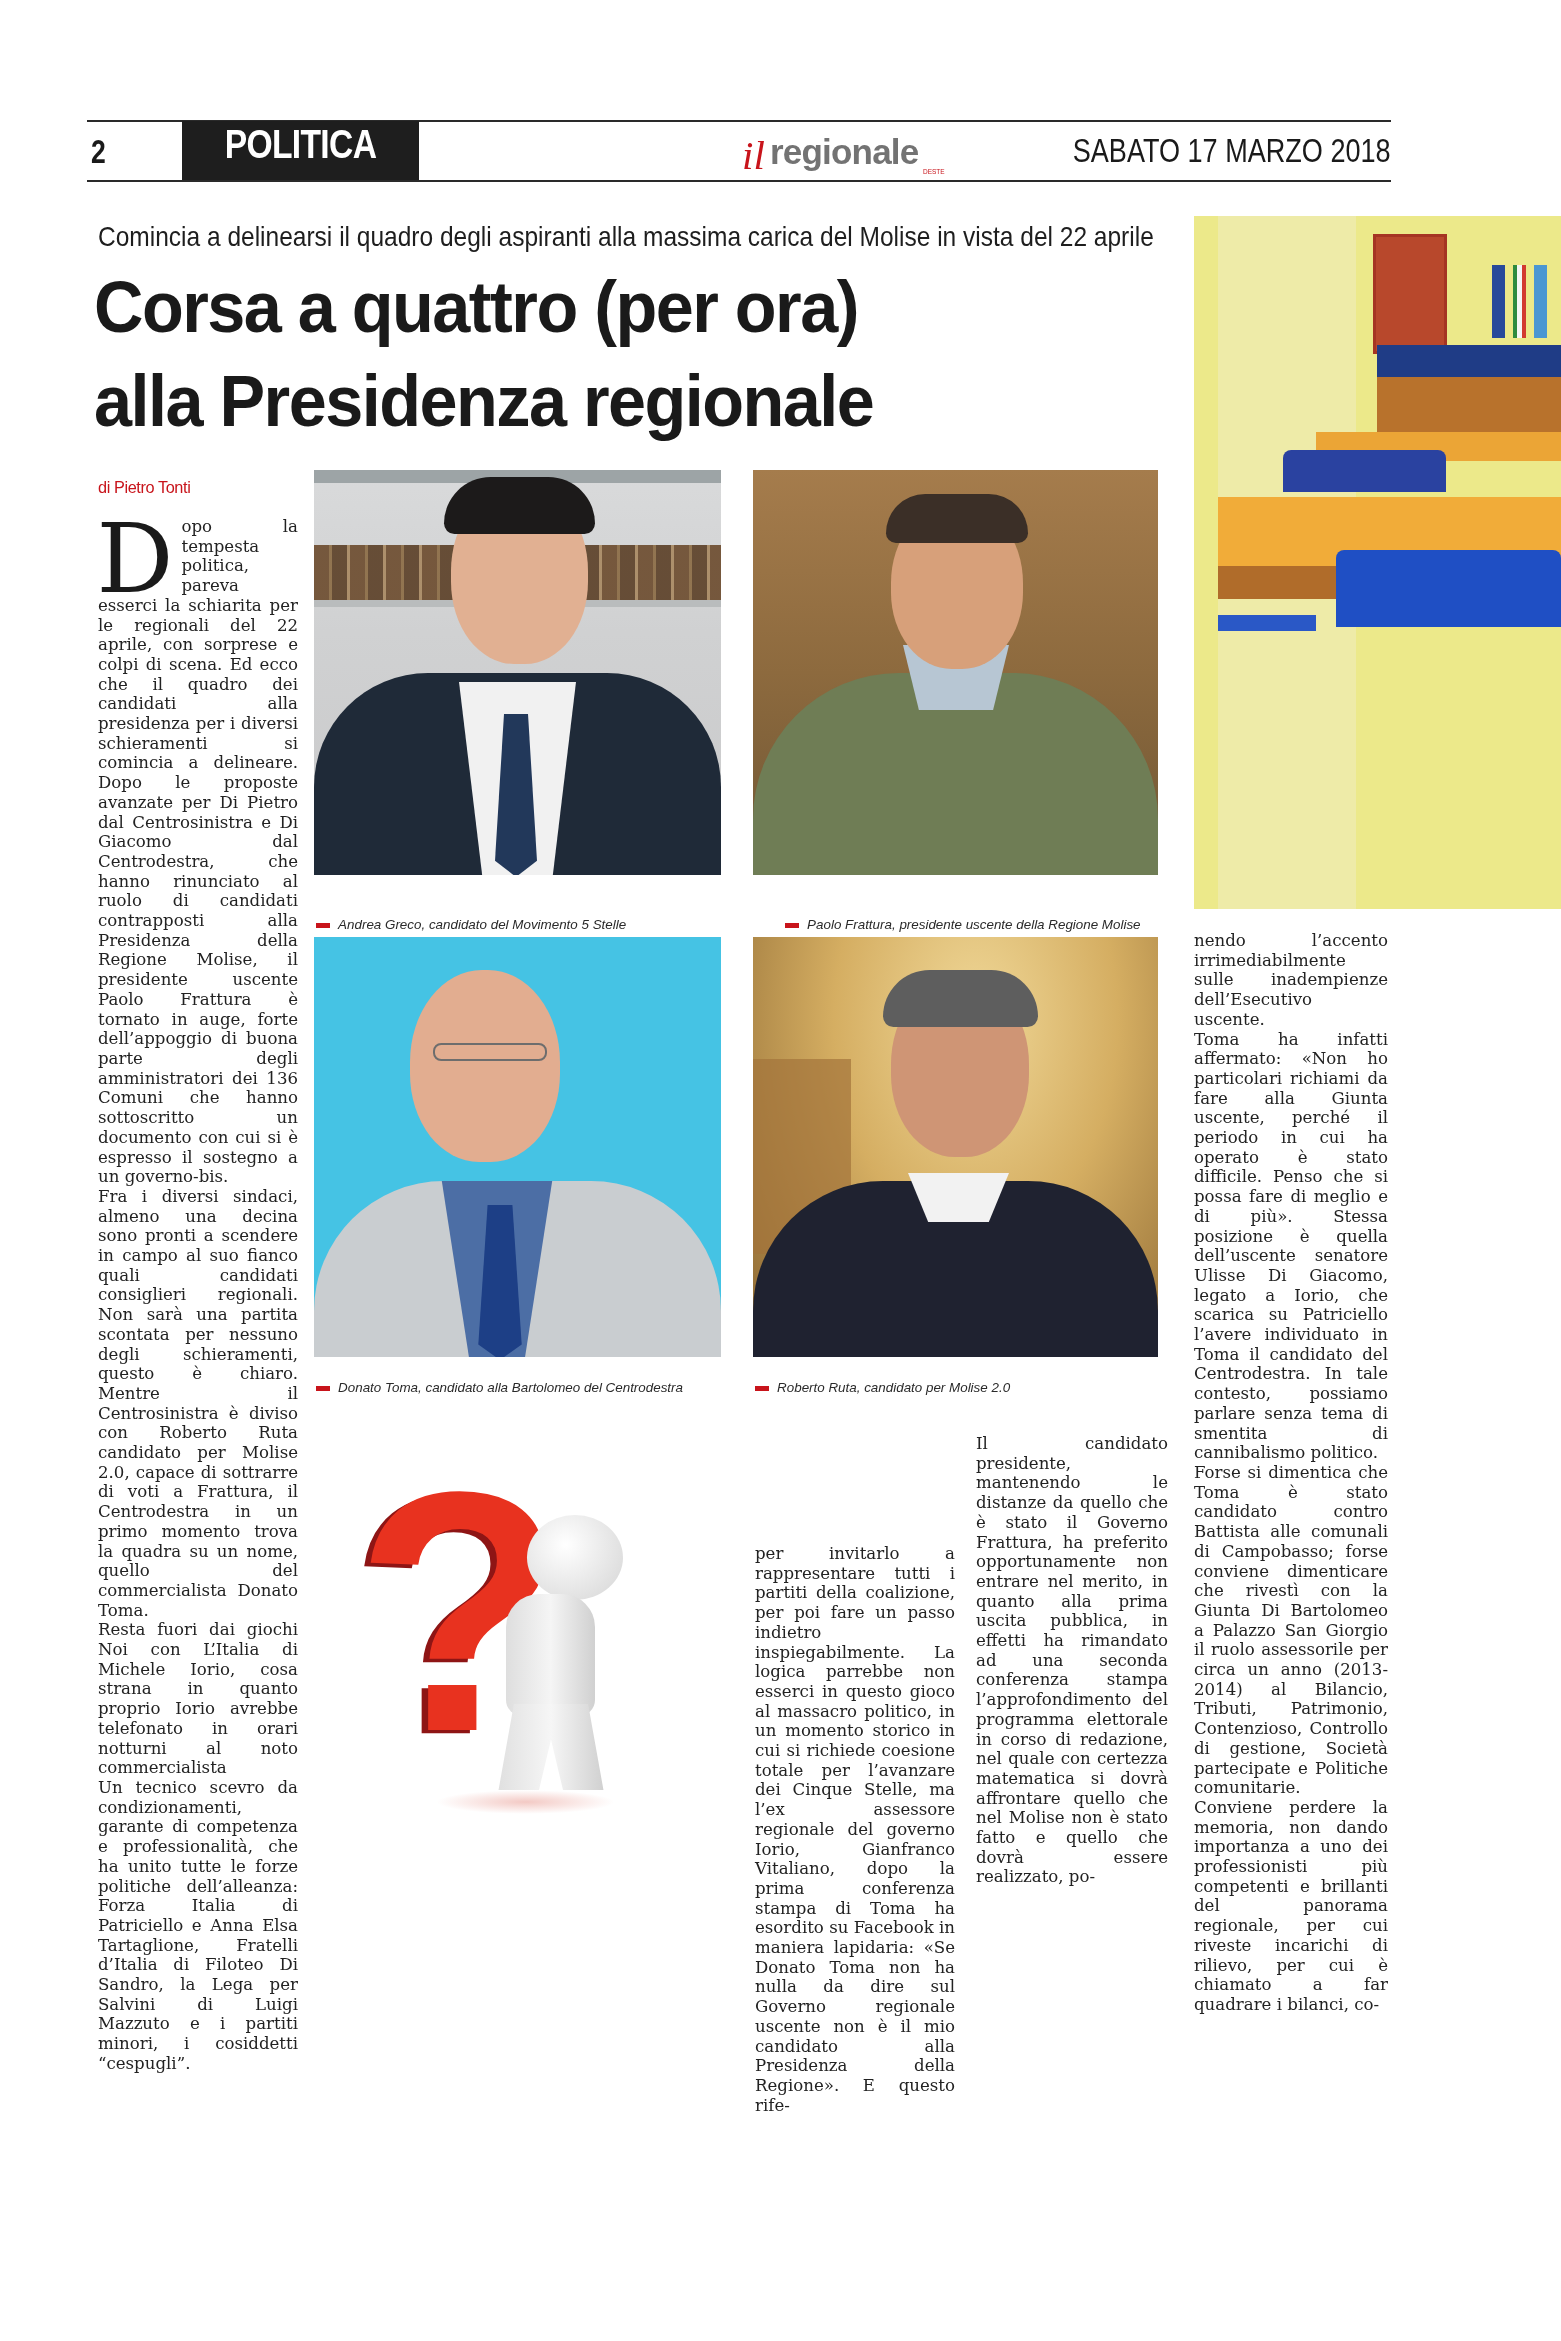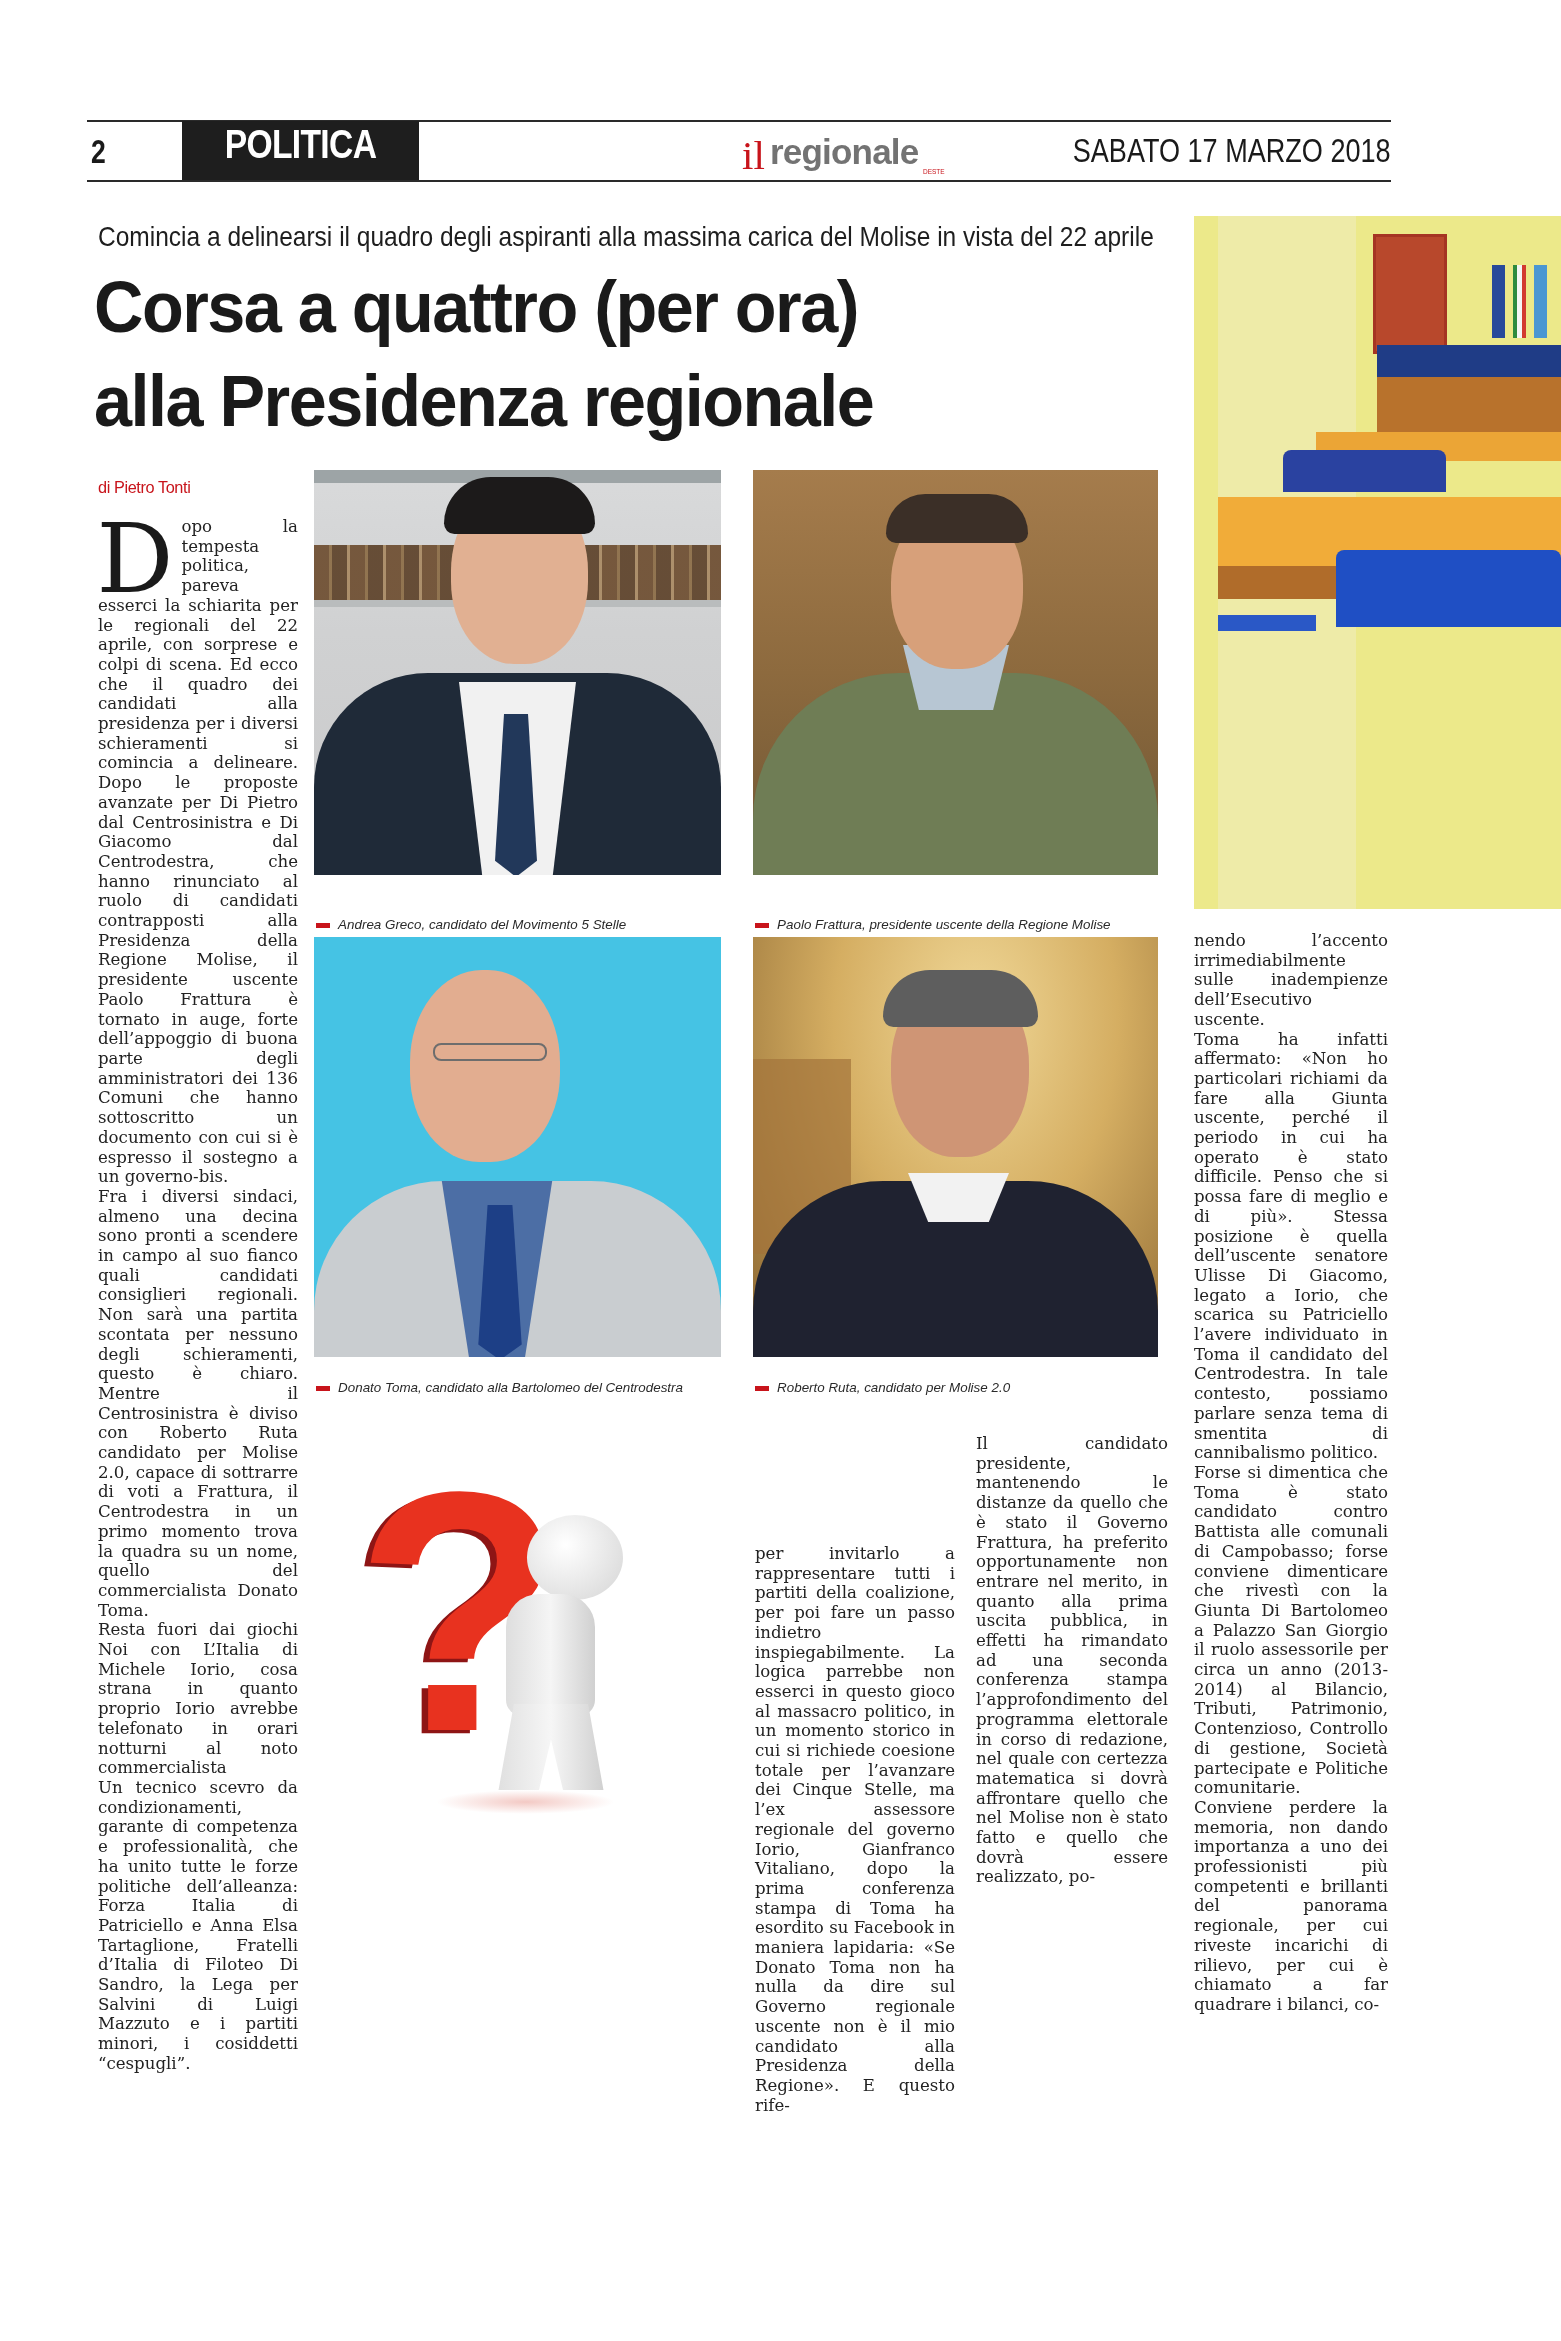"il" .logo .il { font-style: none -> italic }
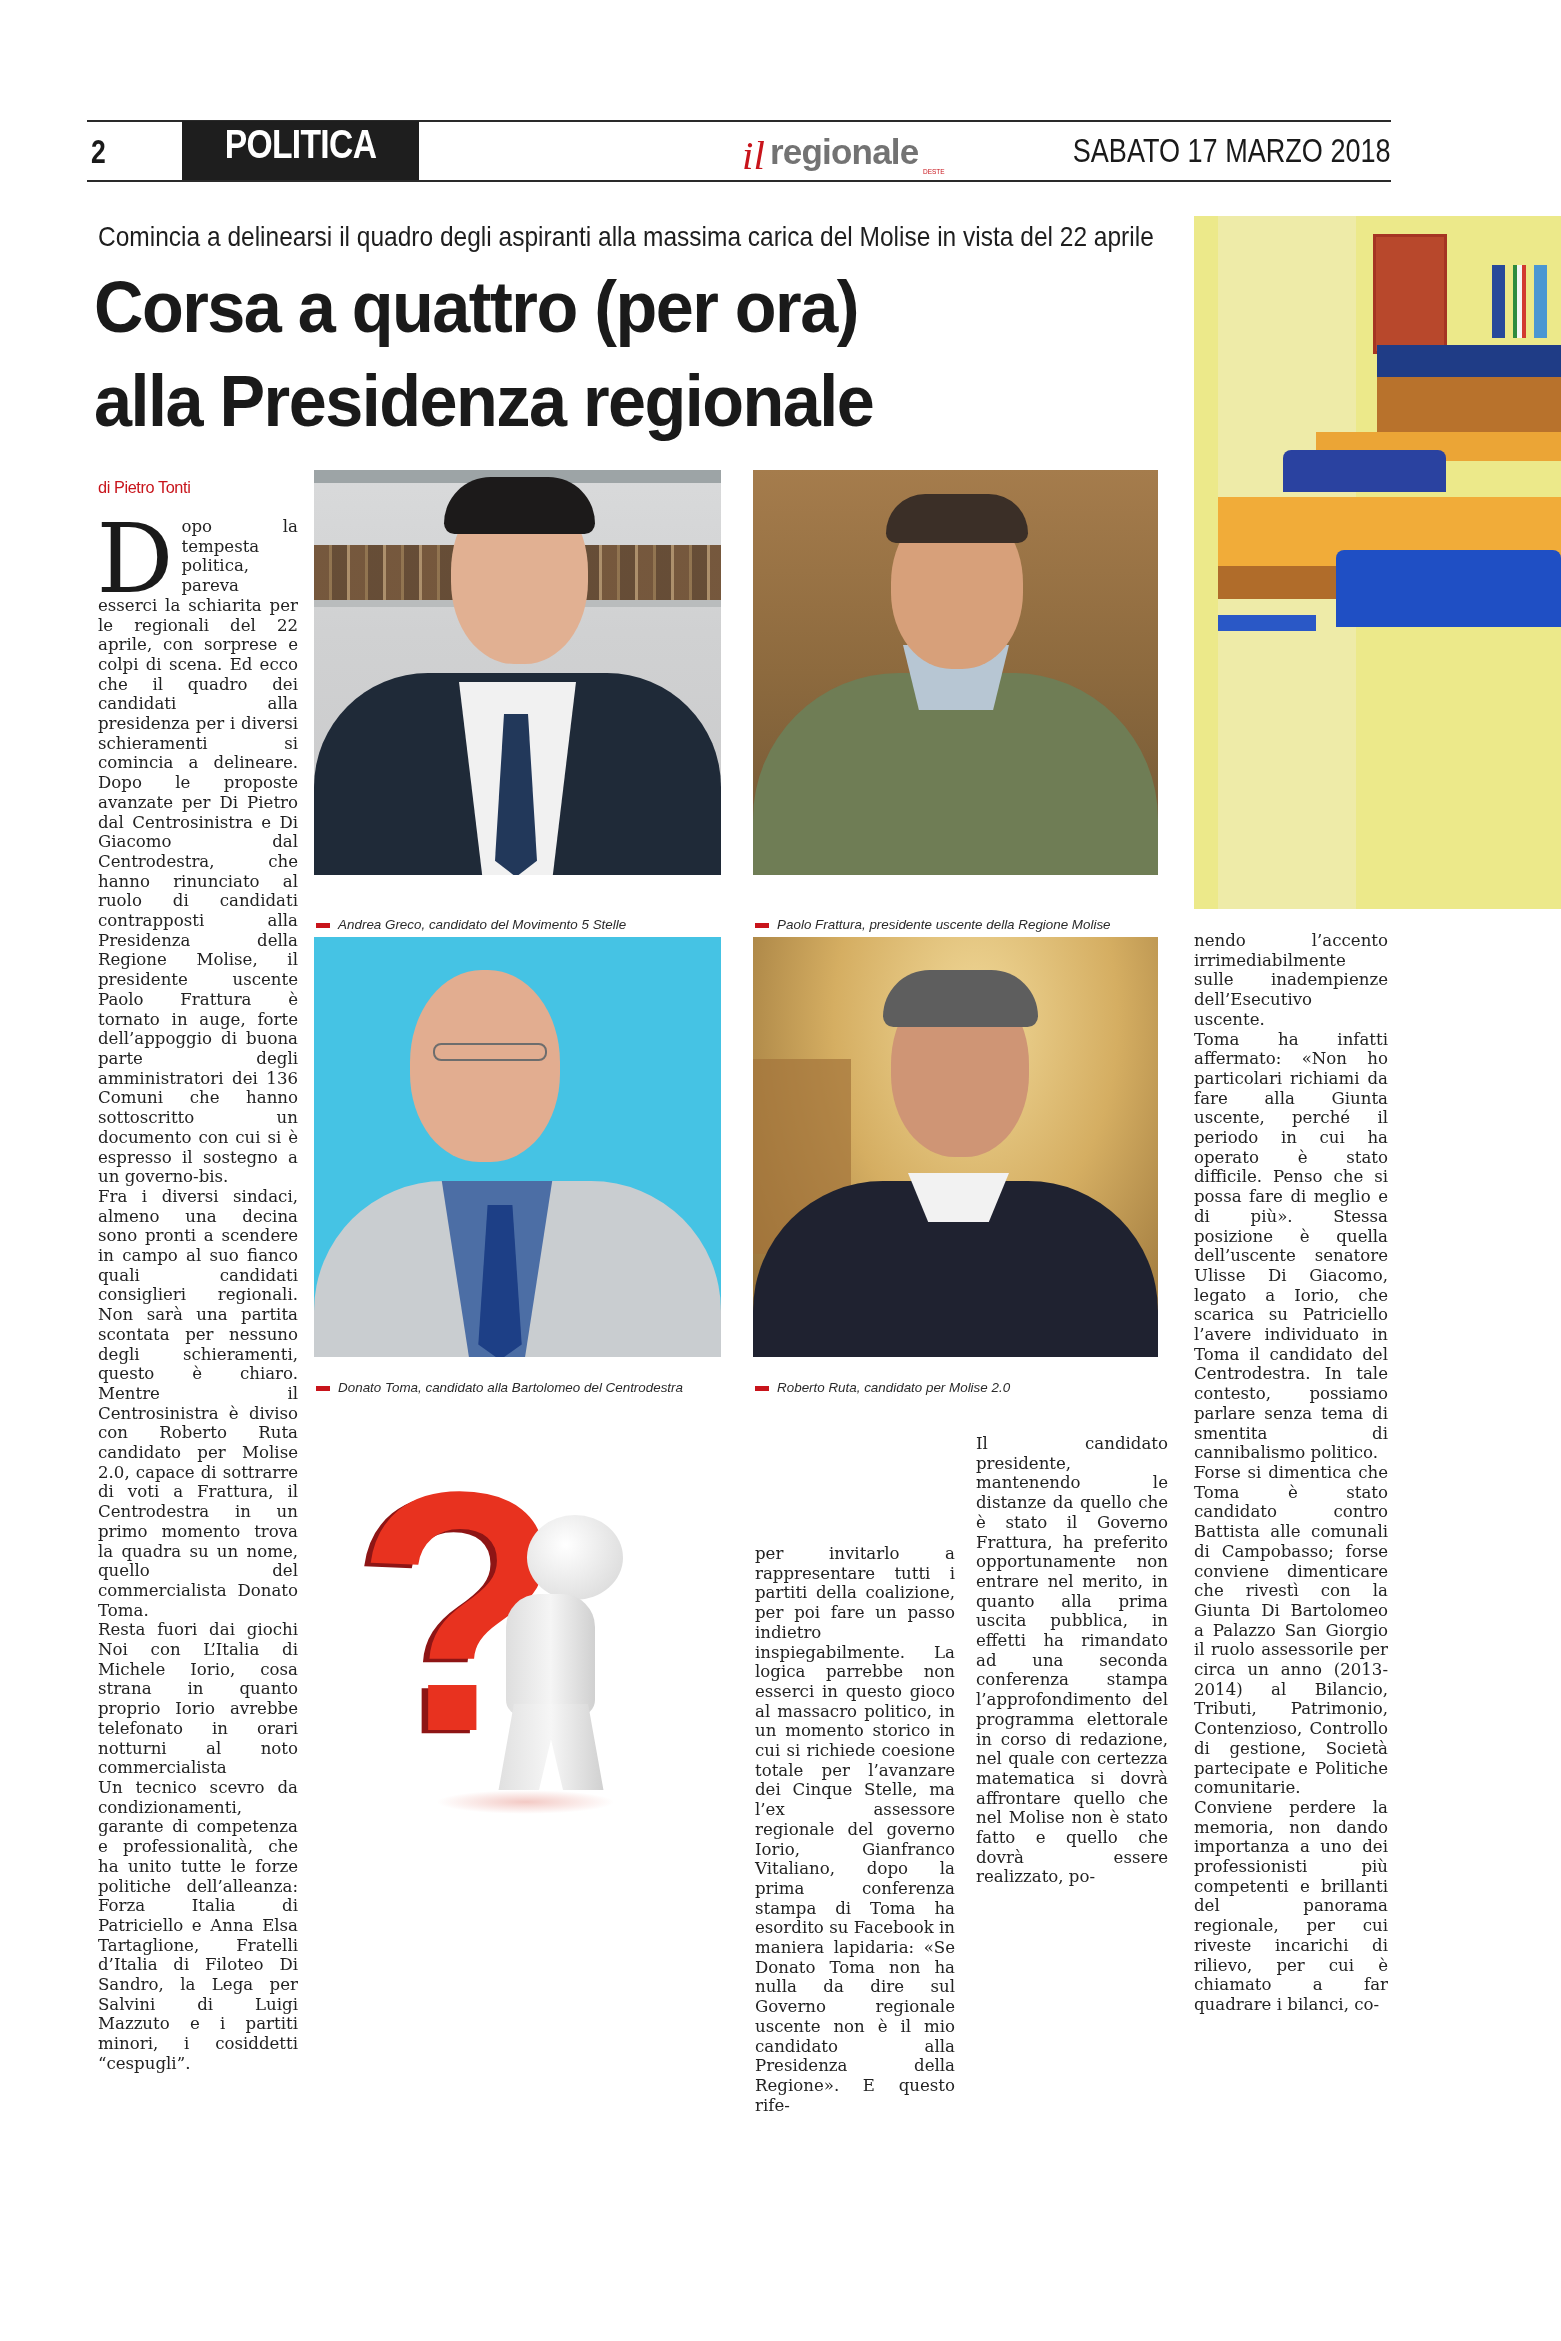"Paolo Frattura, presidente uscente della" .cap-frattura { left: 755px -> 785px }
